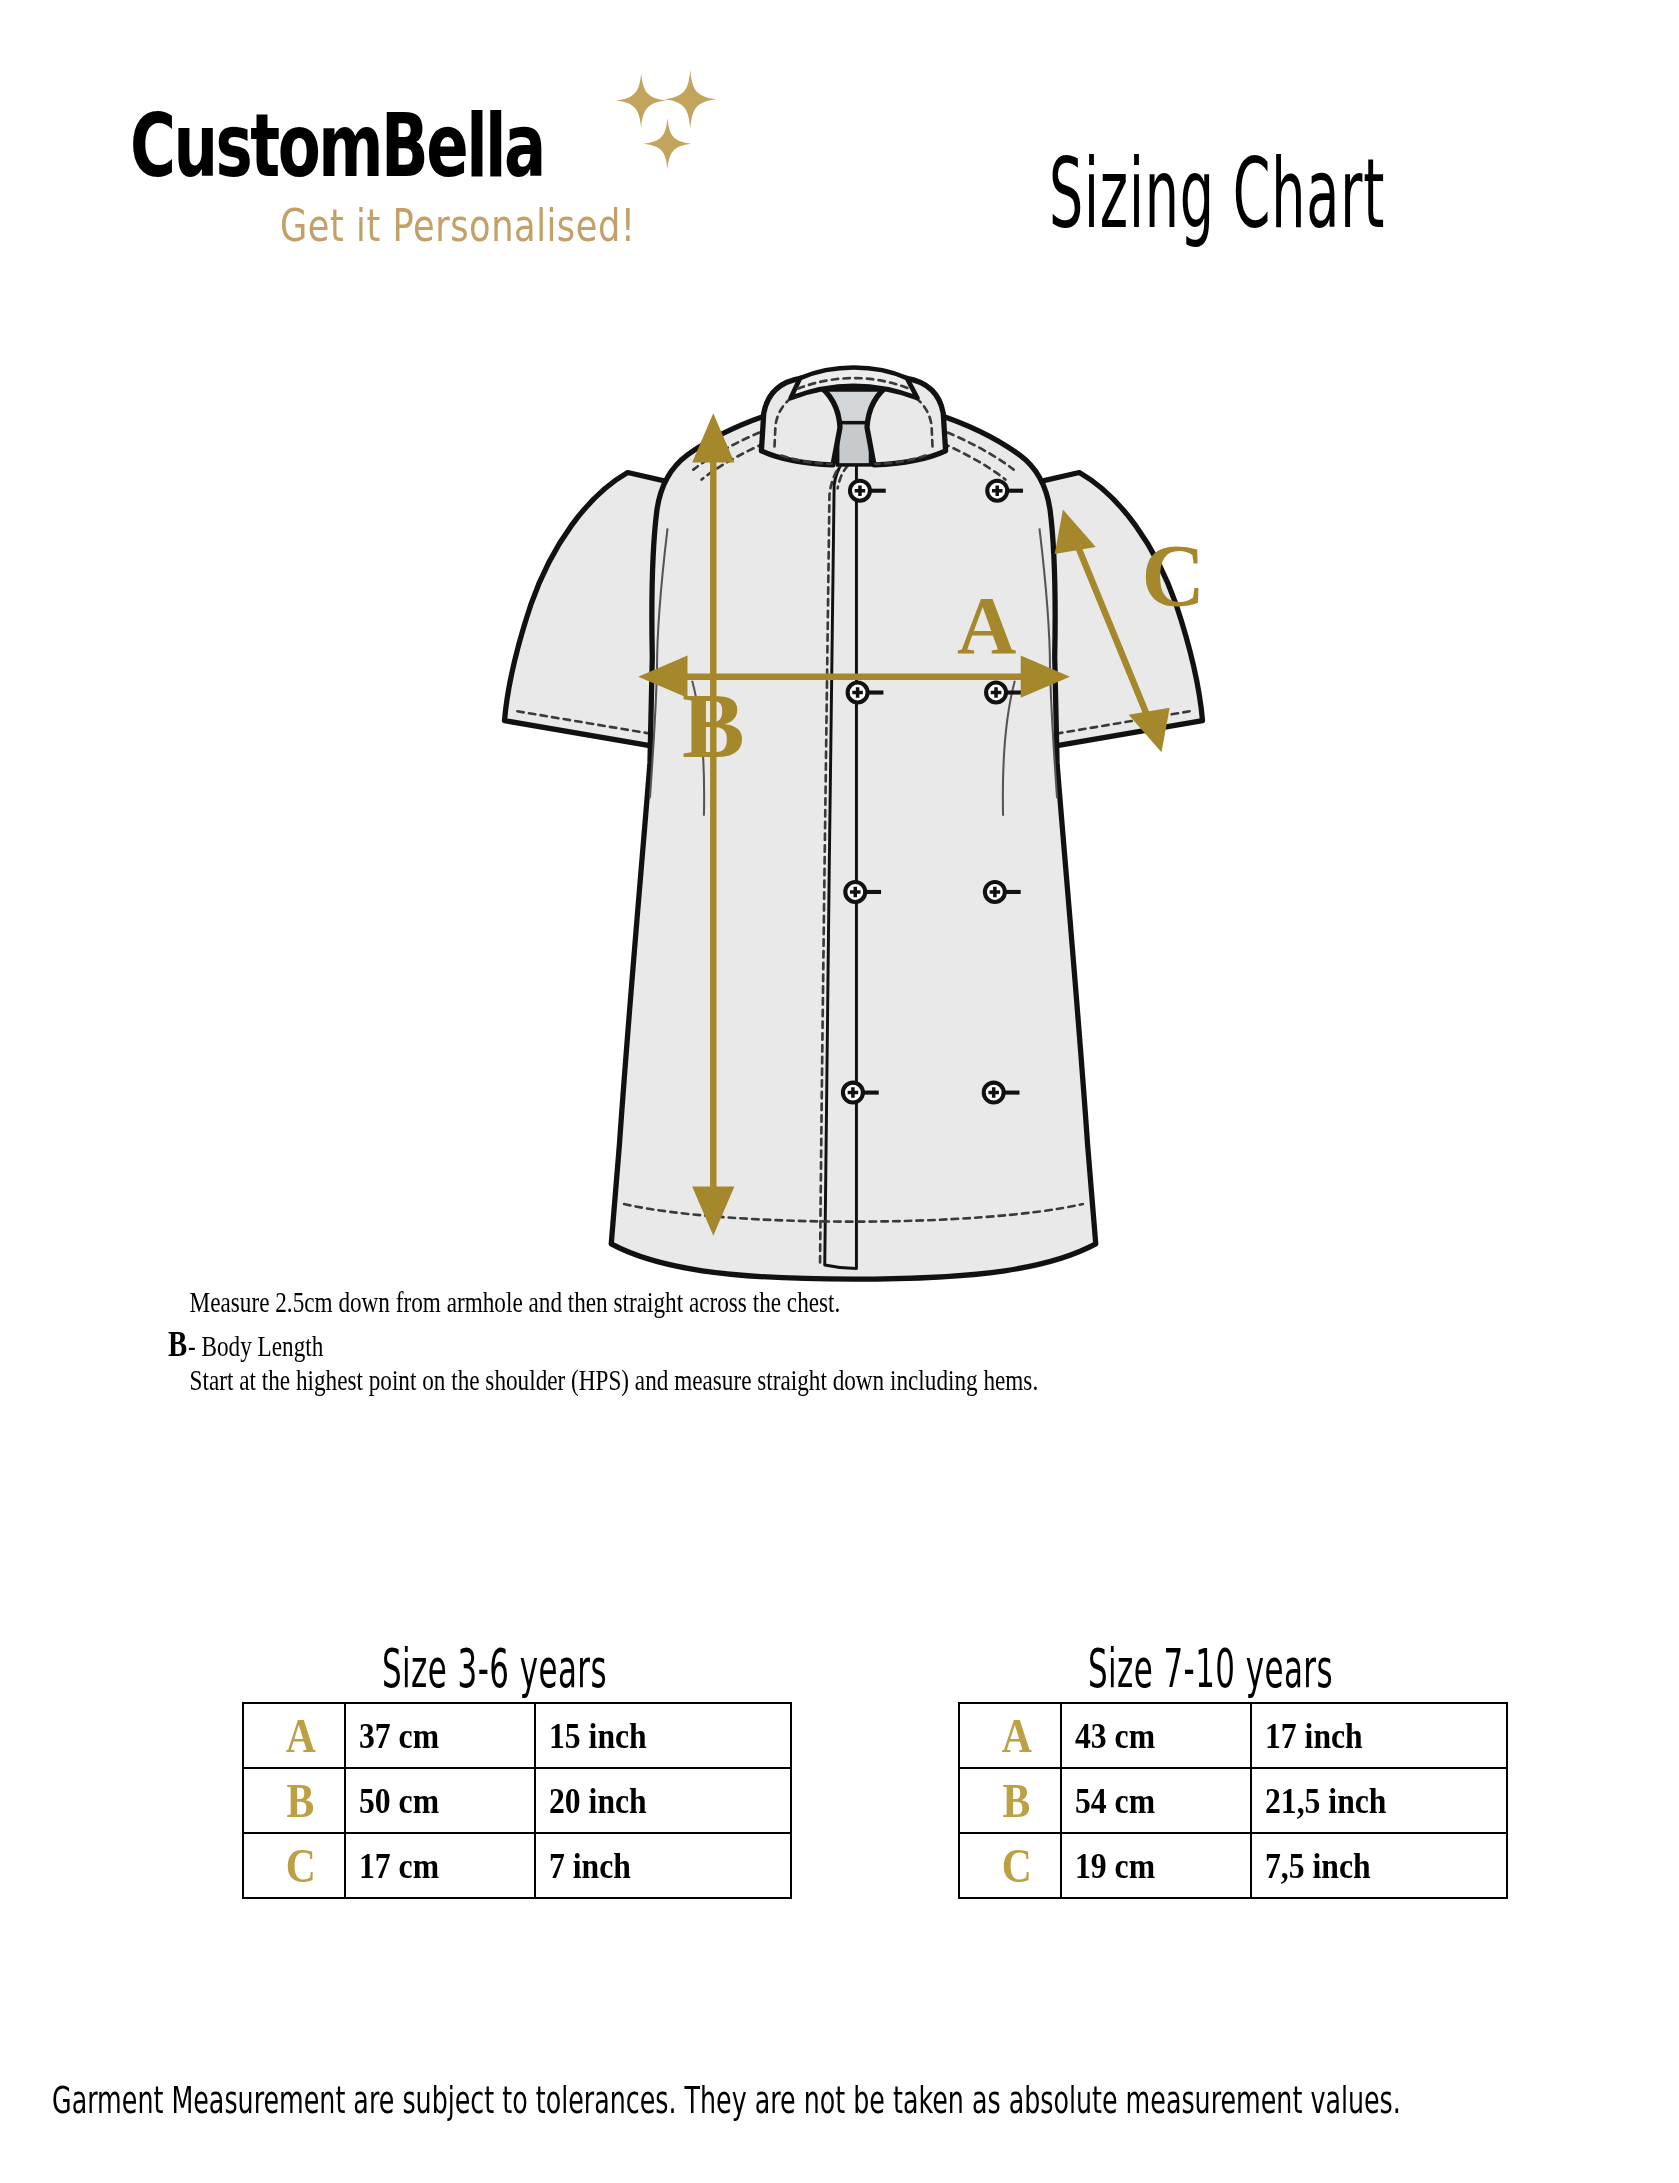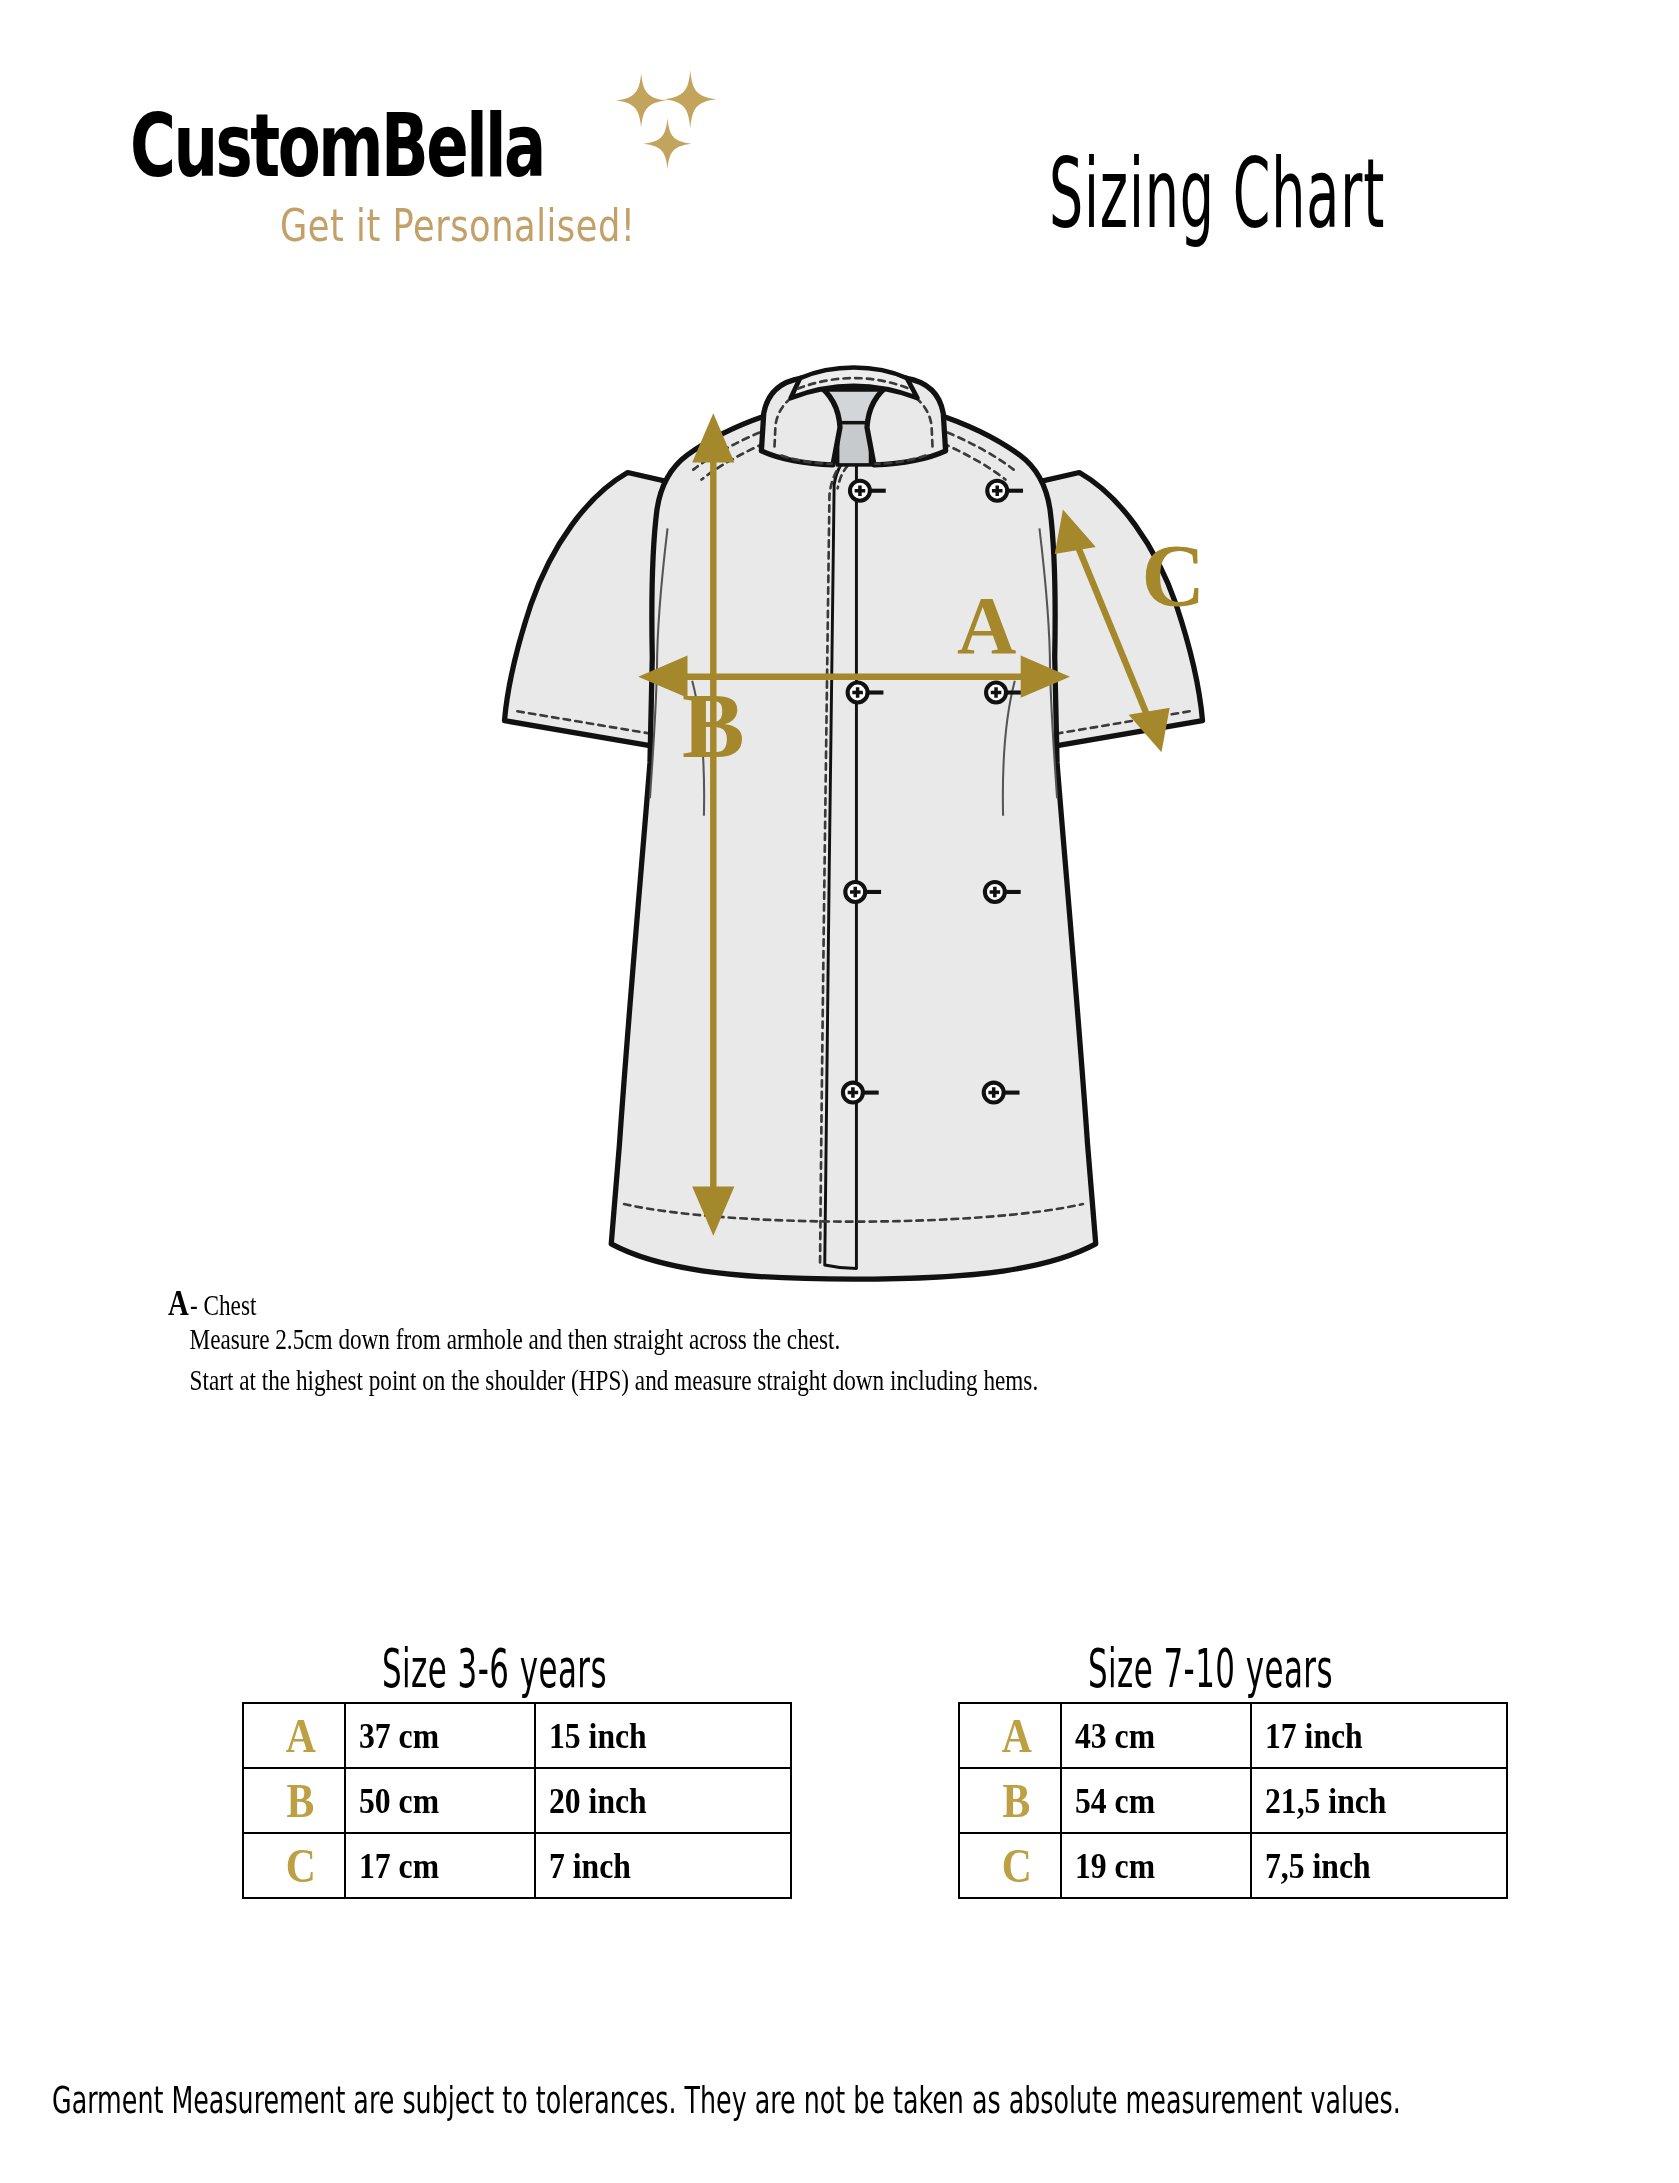"A - Chest" div.desc-head { html: <div> <span>A</span> <span>- Chest</span> </div> -> none }
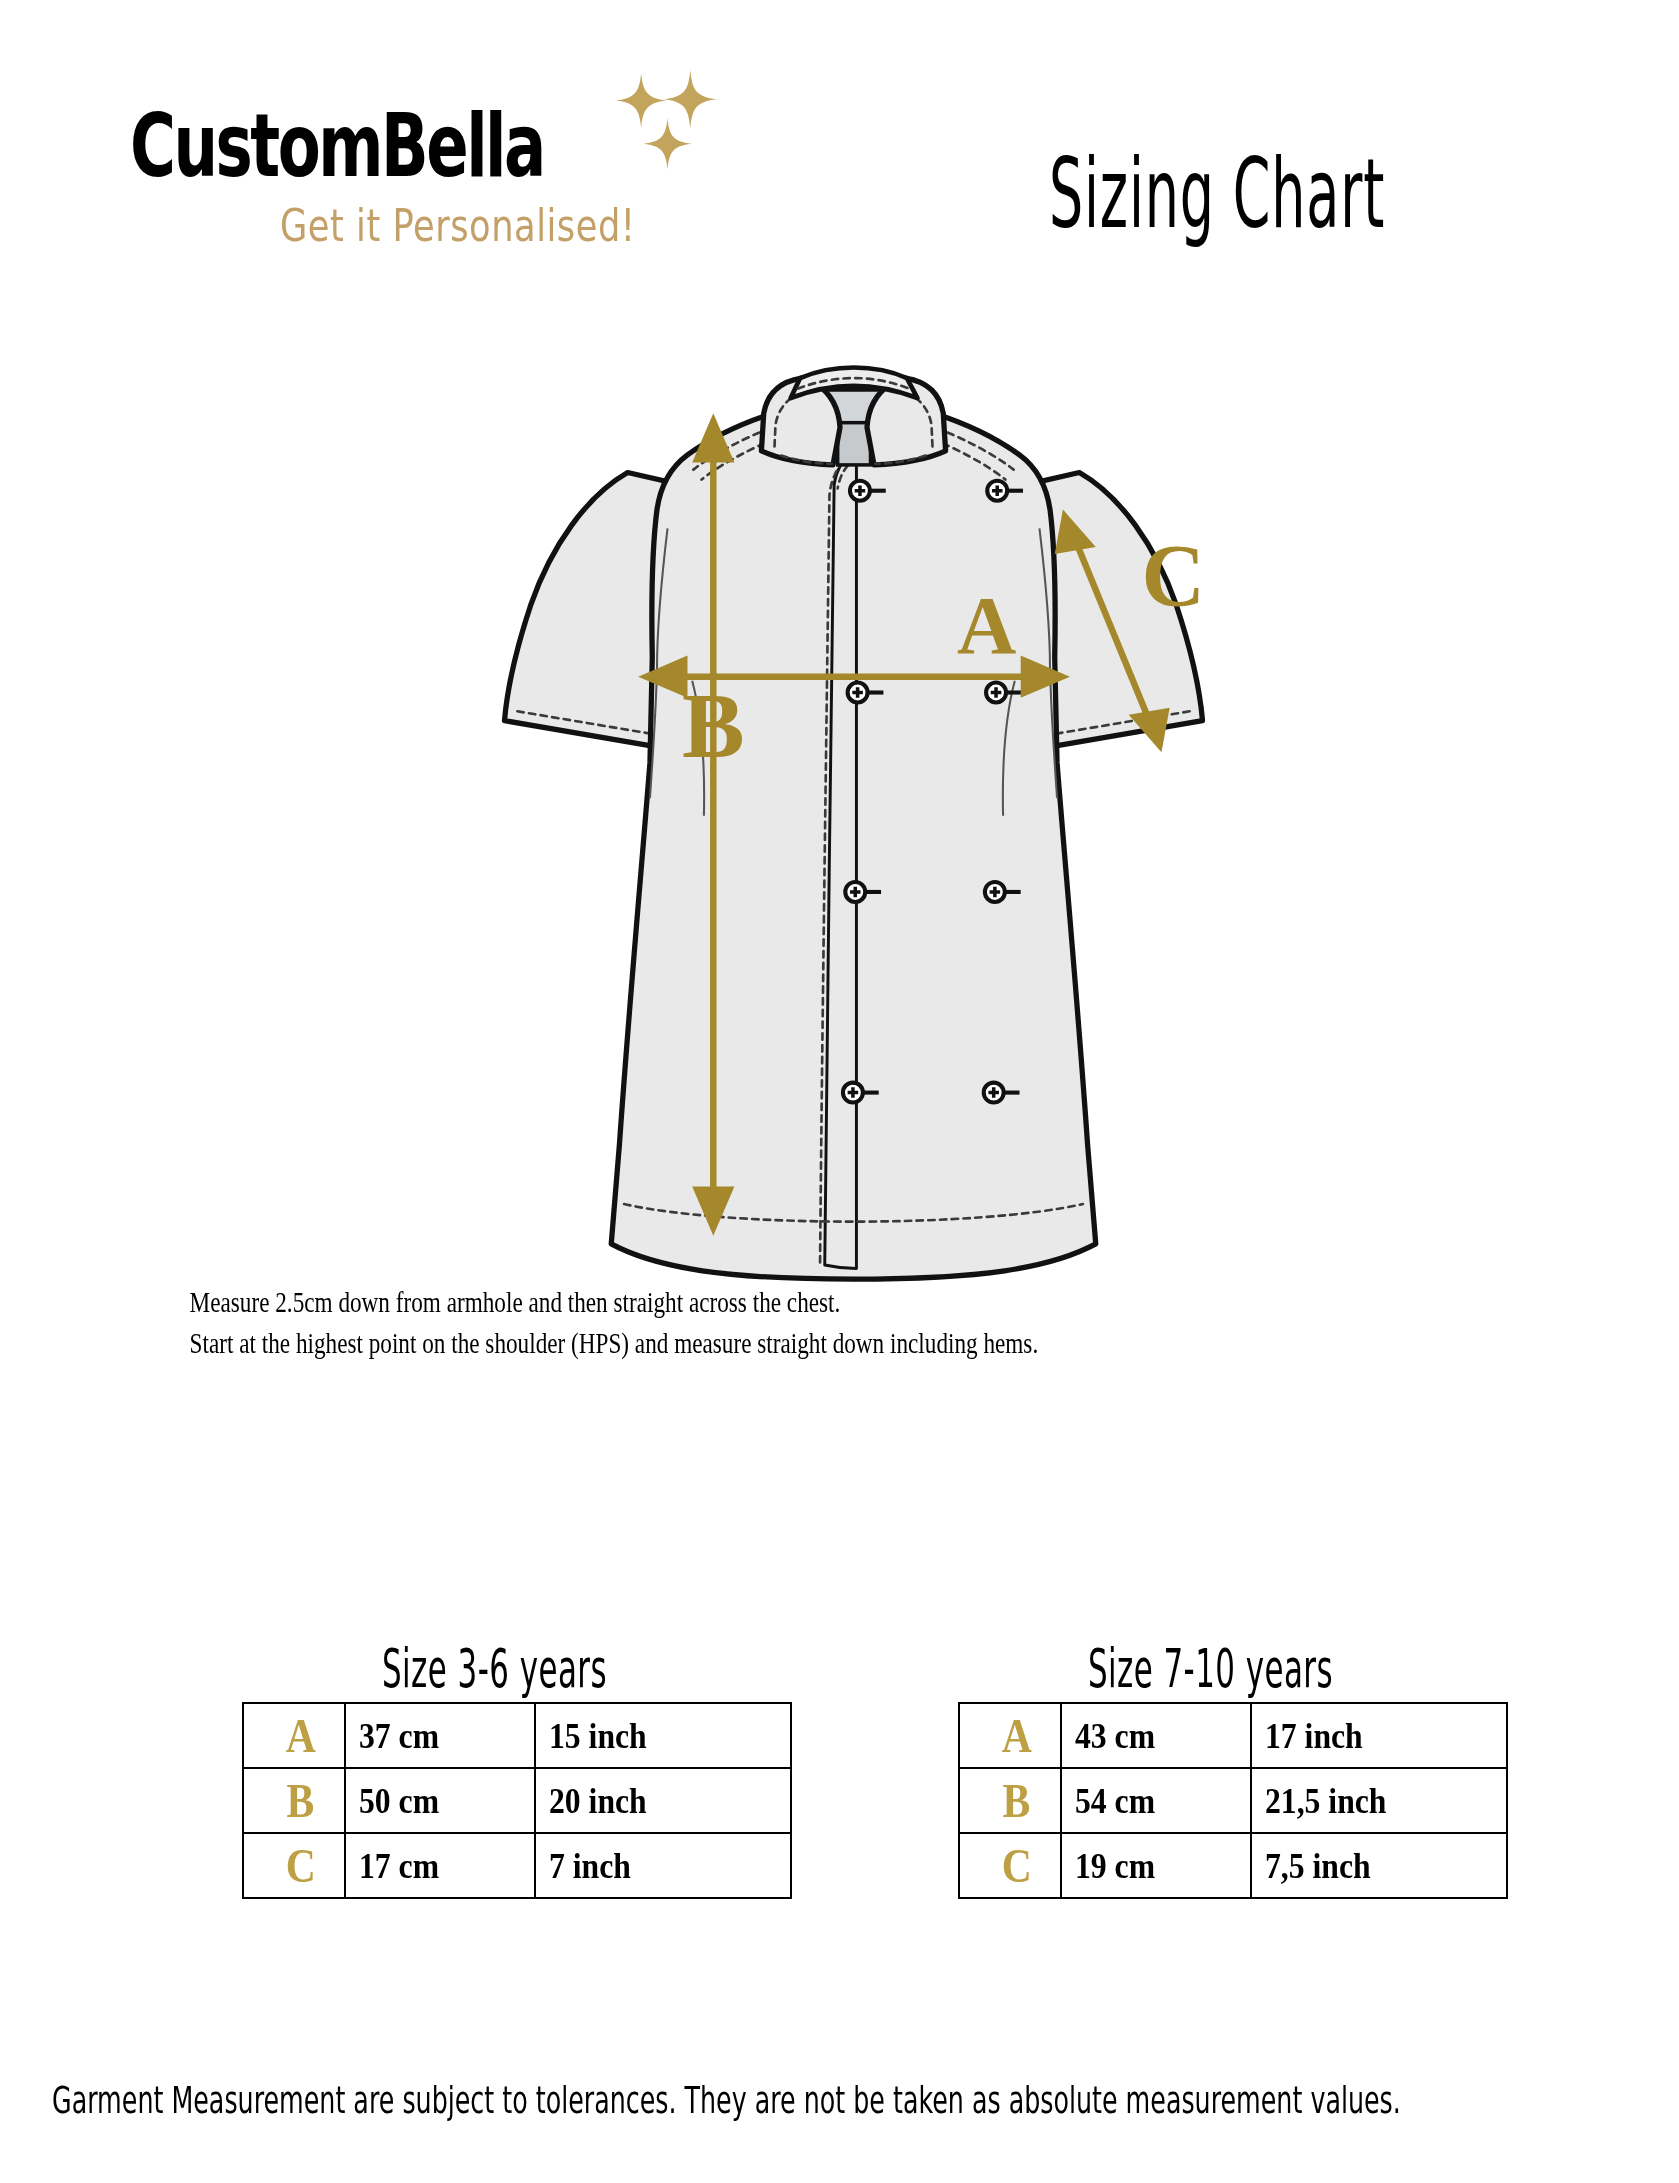"B - Body Length" div.desc-head { html: none -> <div> <span>B</span> <span>- Body Length</span> </div> }
